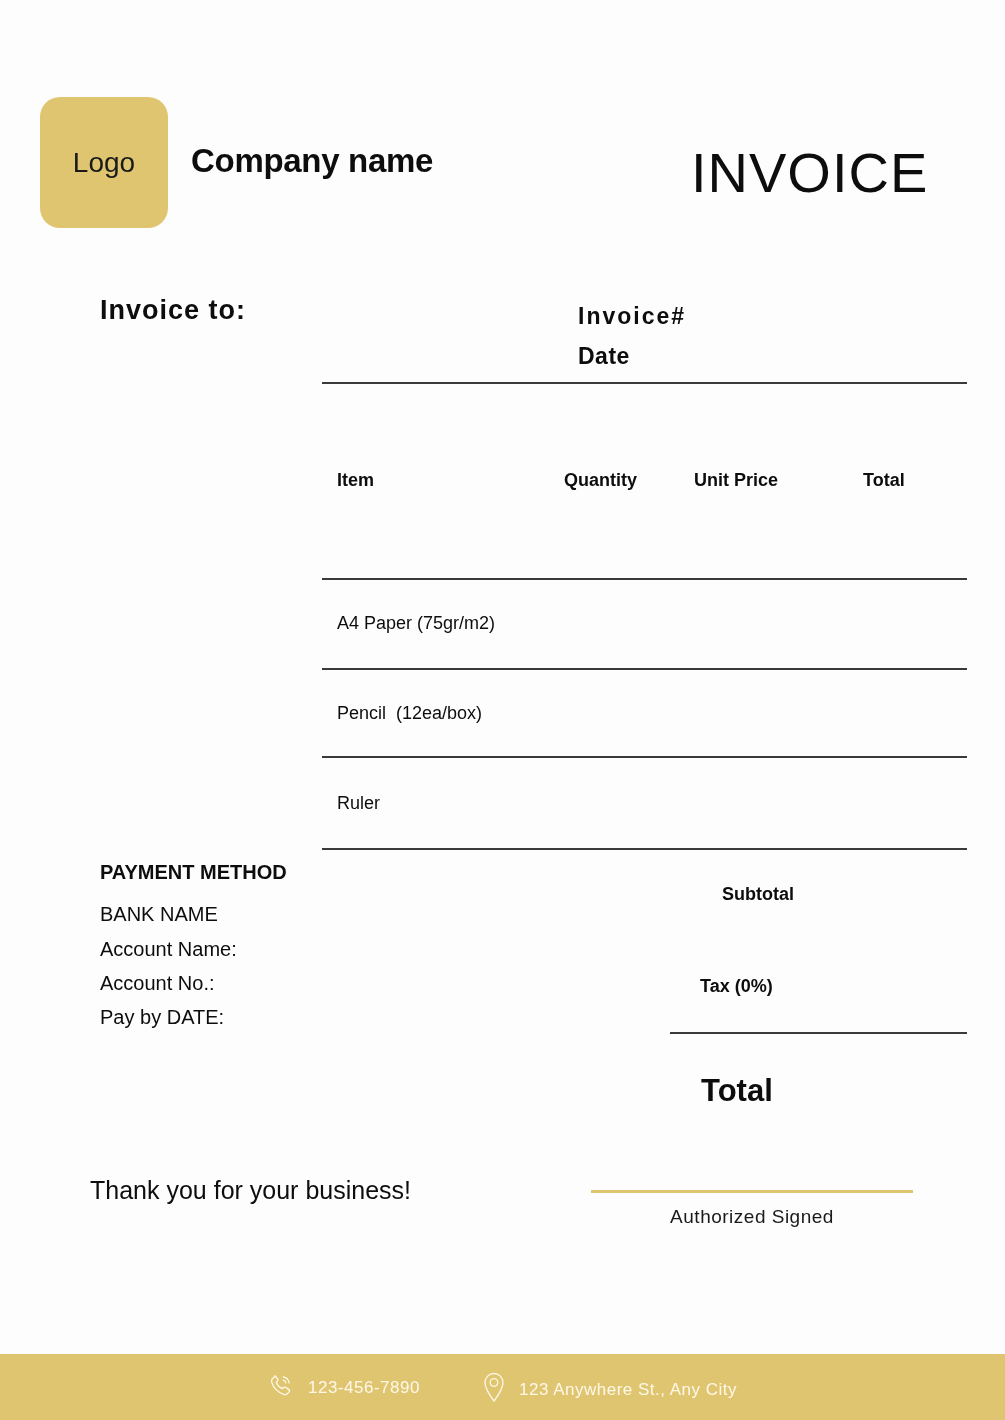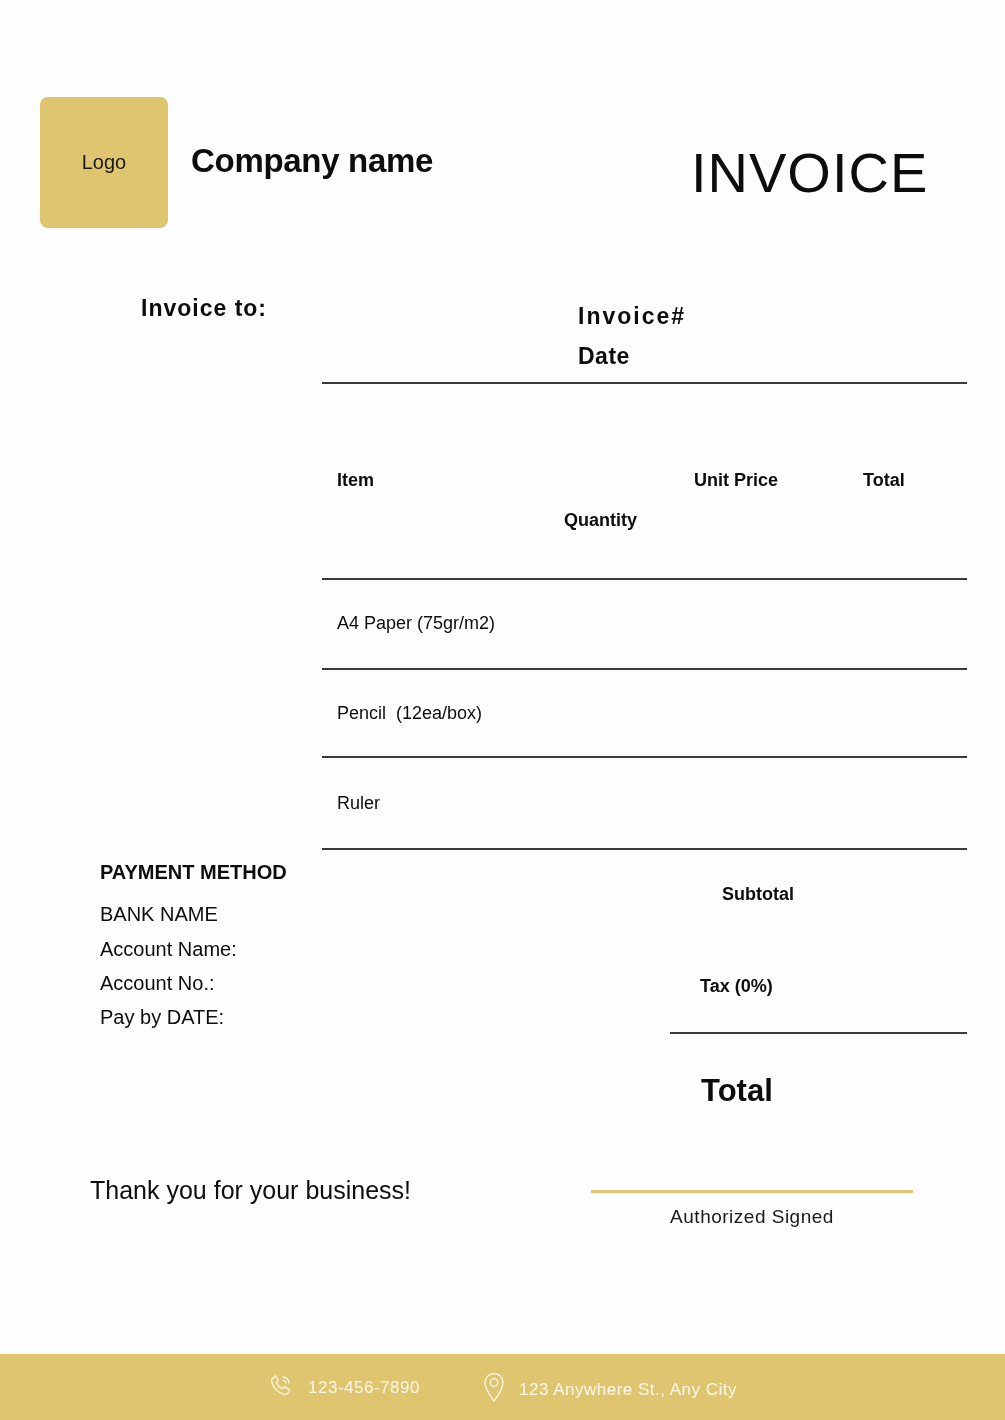"Logo" .logo { border-radius: 8px -> 20px; font-size: 20px -> 28px }
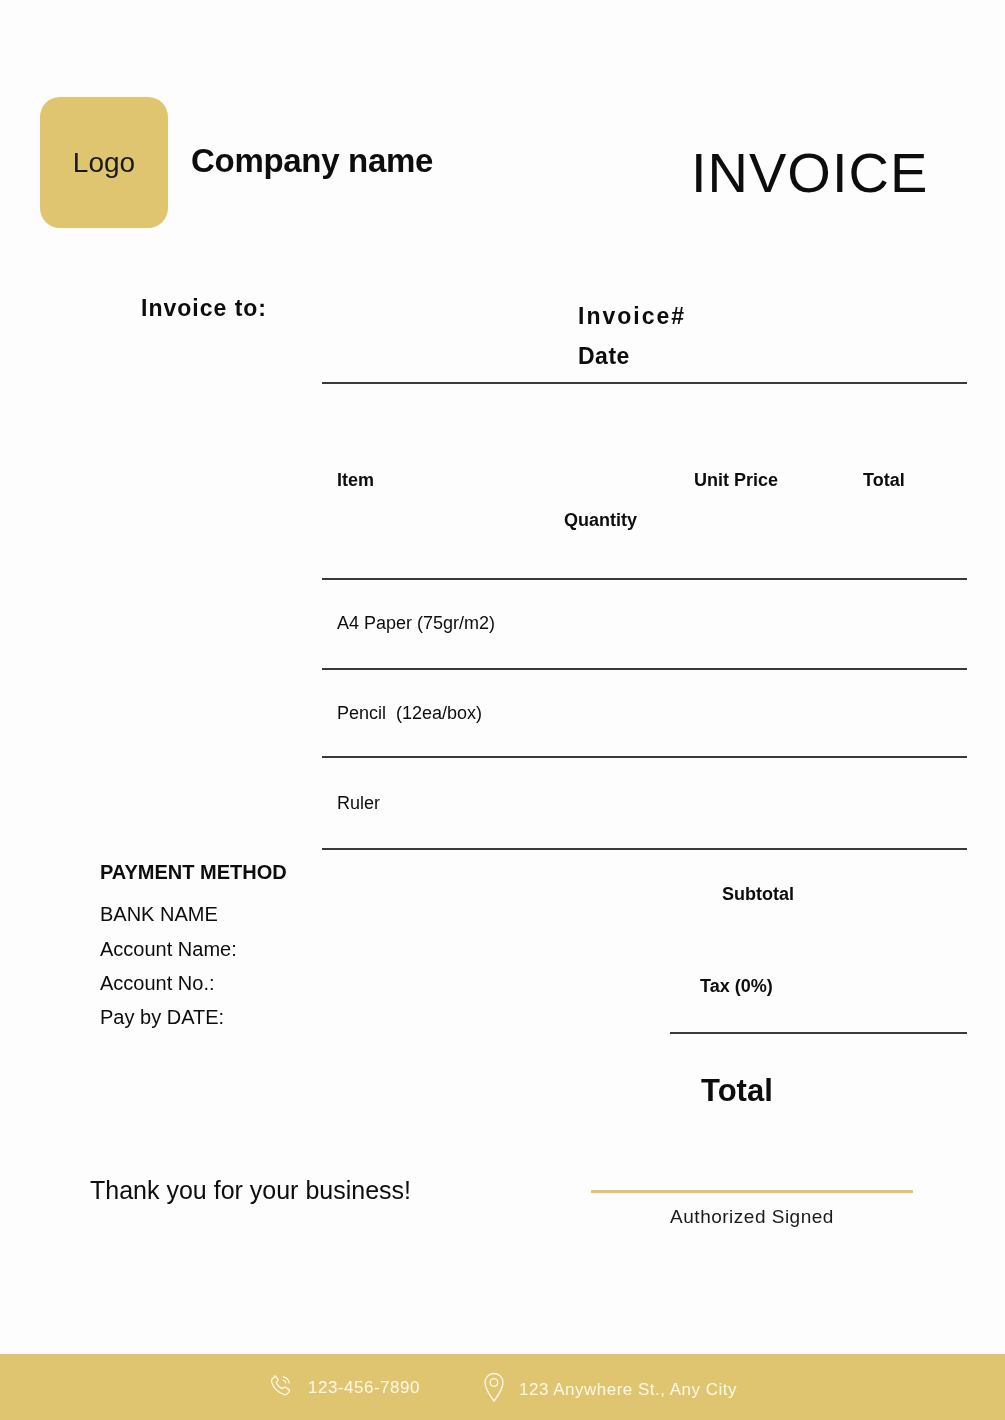"Invoice to:" .invoice-to { font-size: 23px -> 27px; margin-left: 41px -> none }
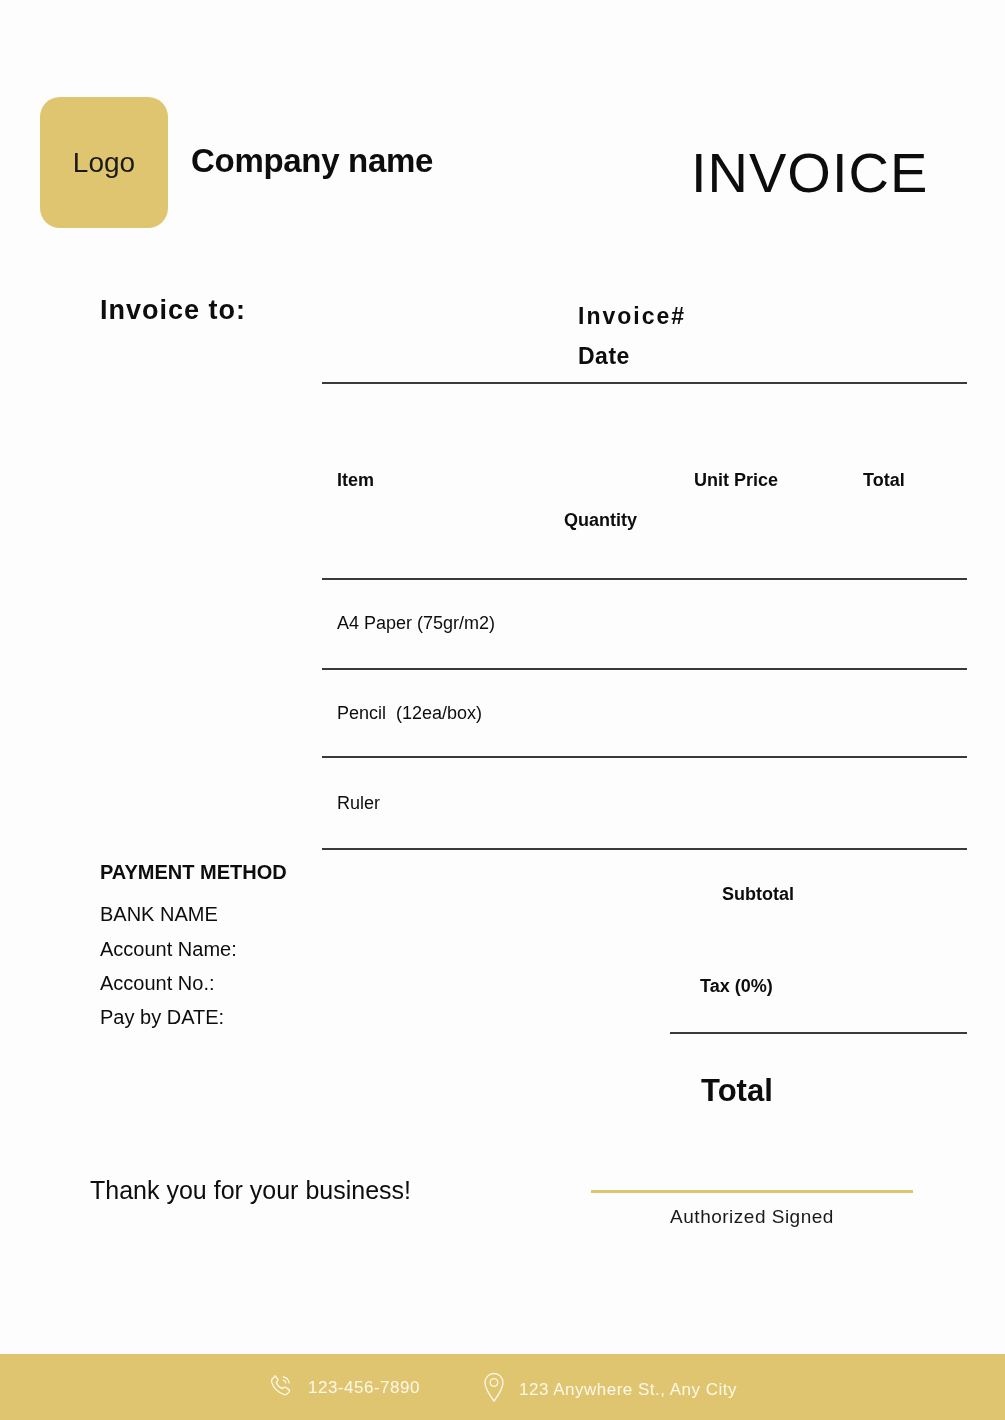"Quantity" div.abs { margin-top: 40px -> none }
